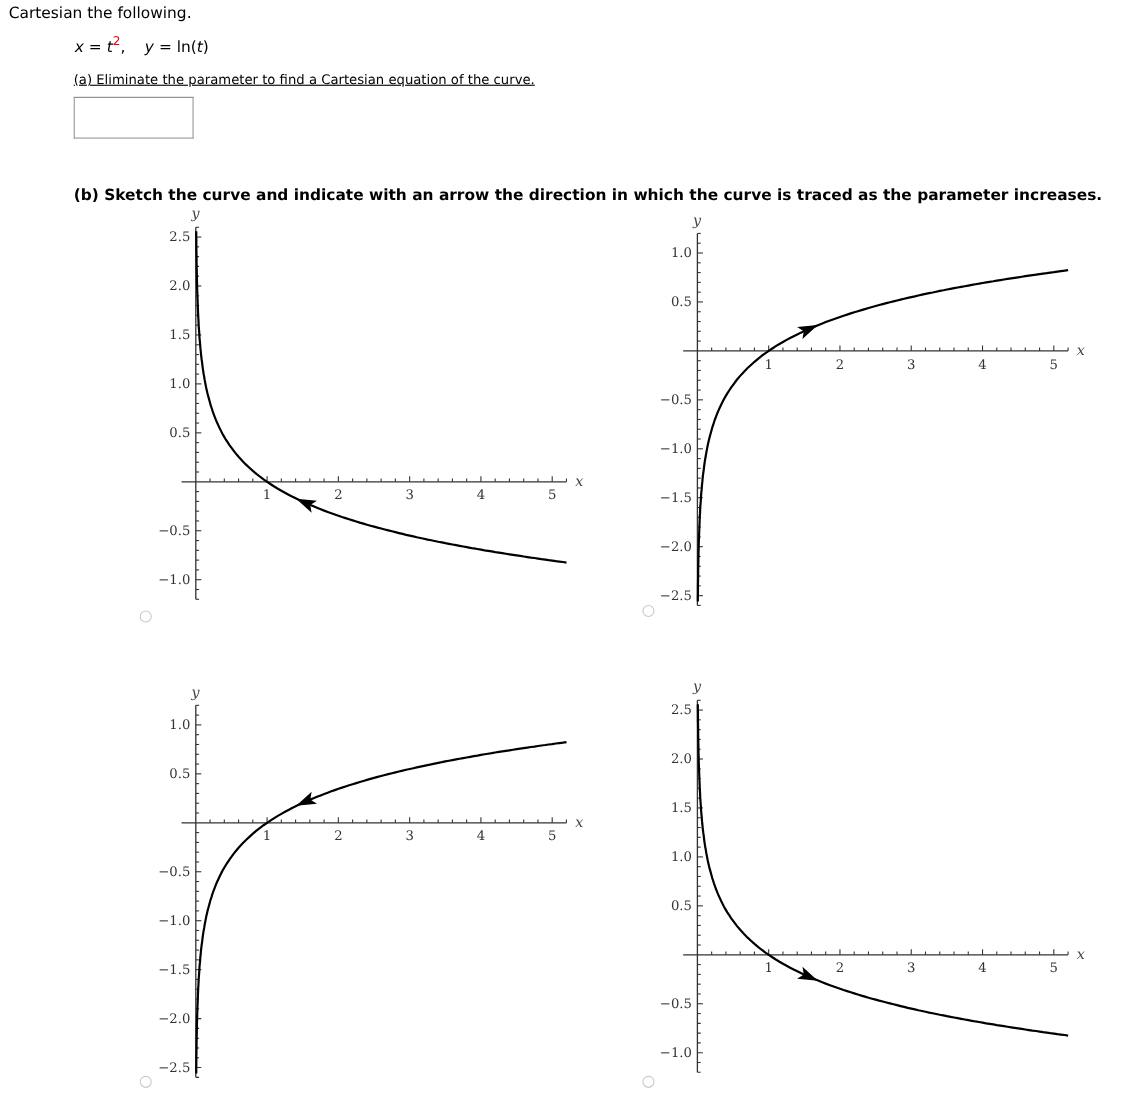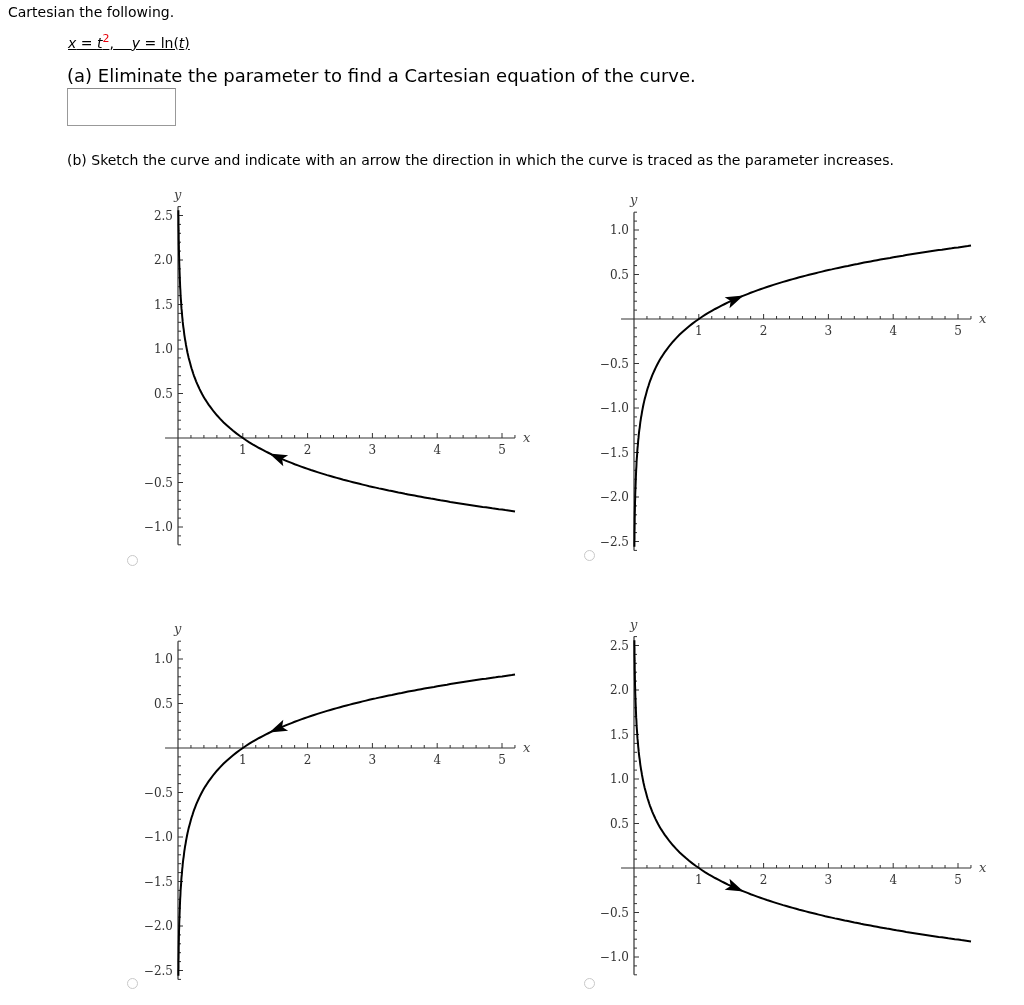"x = t2, y =" .eq { text-decoration: underline -> none }
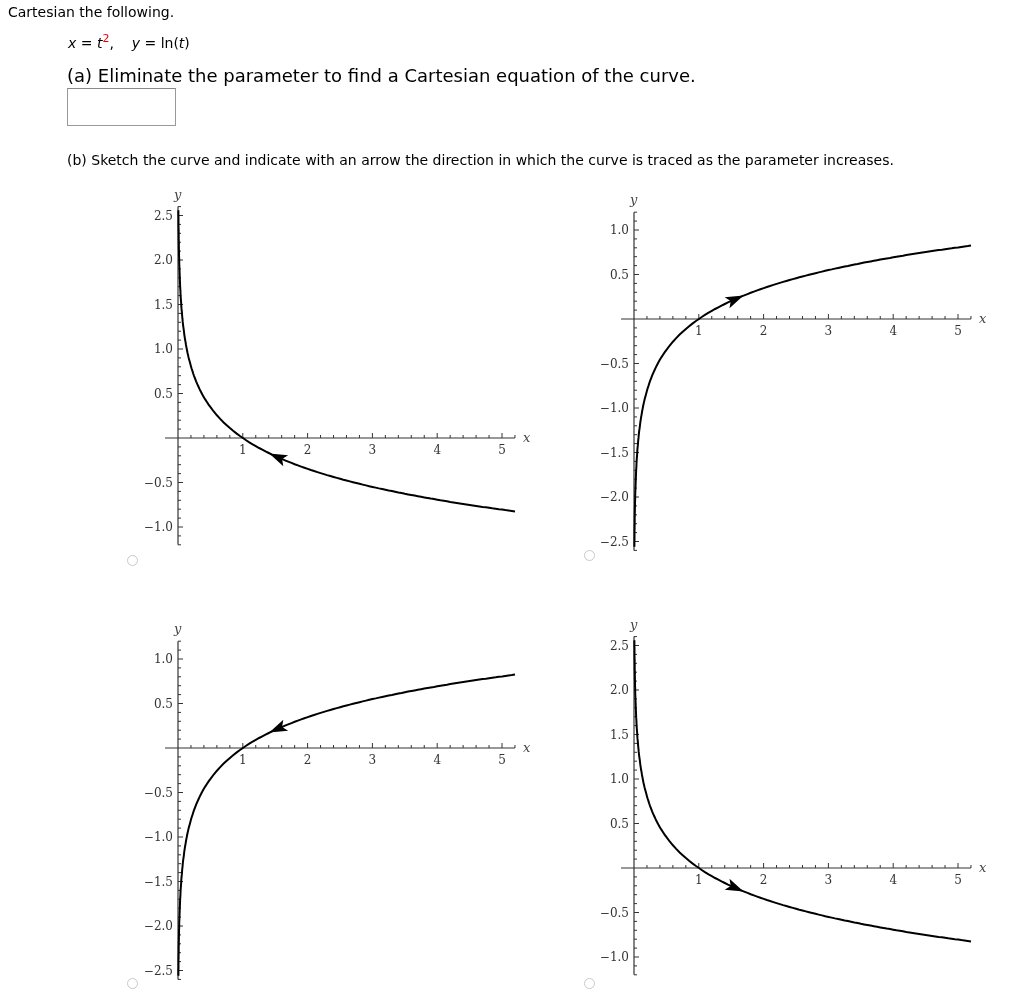"(a) Eliminate the parameter to" .part-a { font-size: 18px -> 12px; text-decoration: none -> underline }
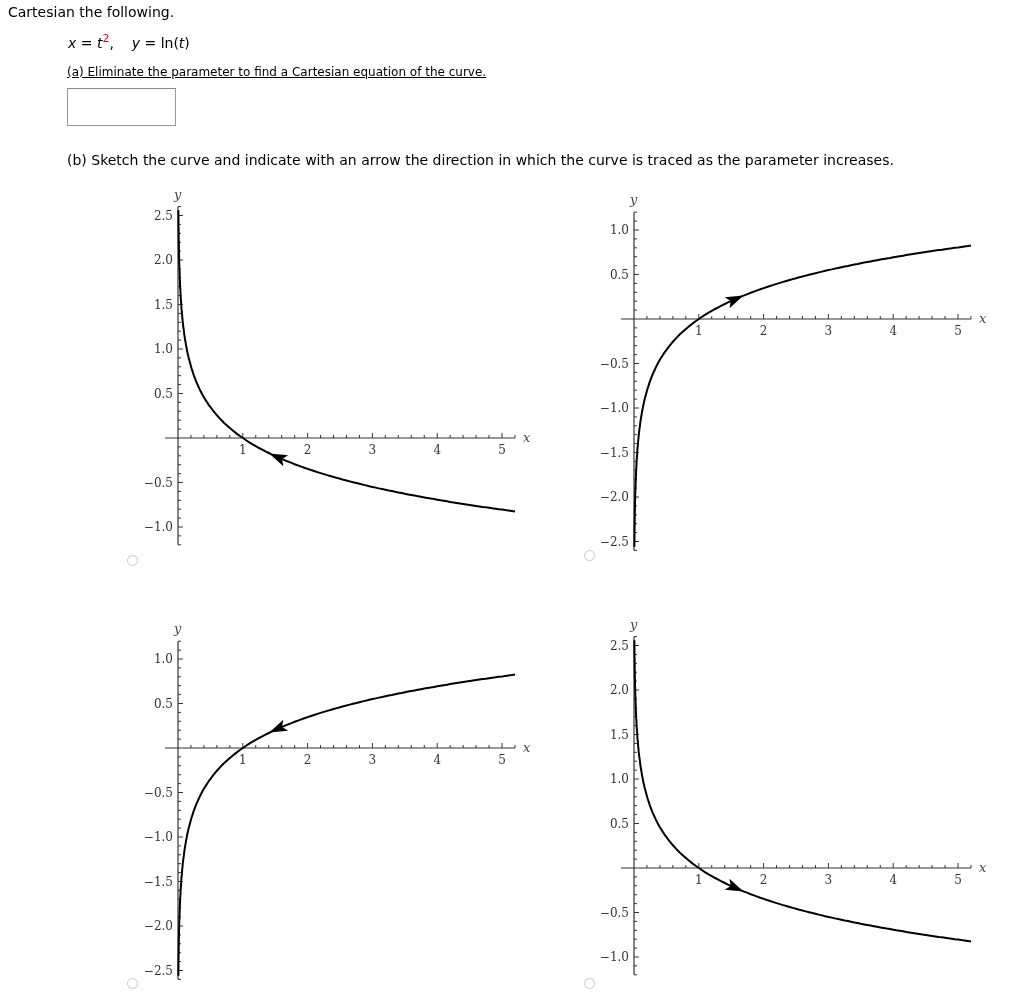"(b) Sketch the curve and" .part-b { font-weight: none -> bold; top: 152px -> 170px }
